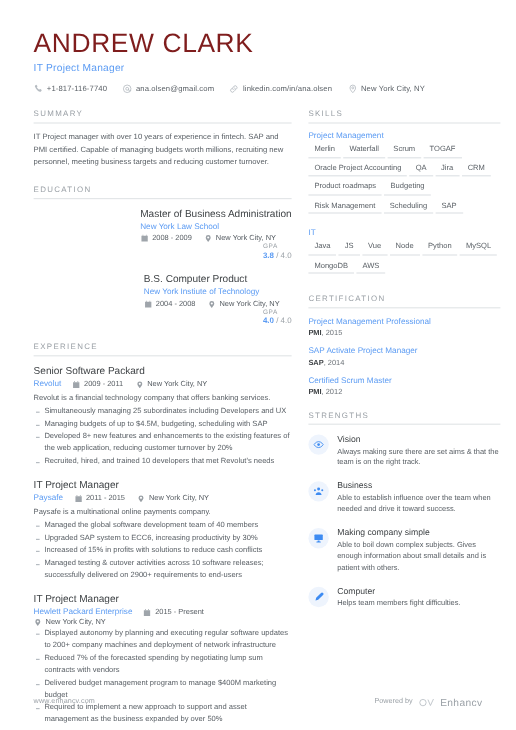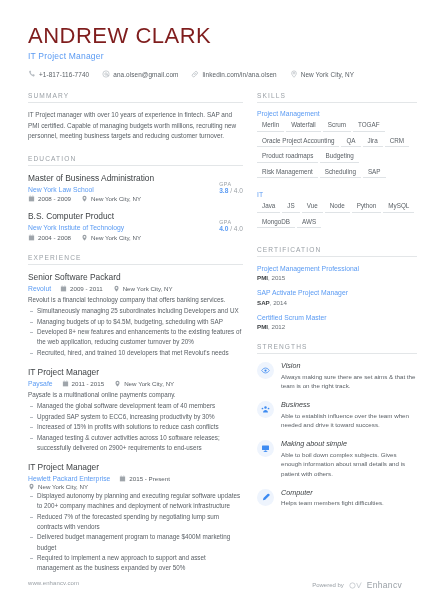"Master of Business Administration" .entry-head { align-items: center -> flex-end; flex-direction: none -> column }
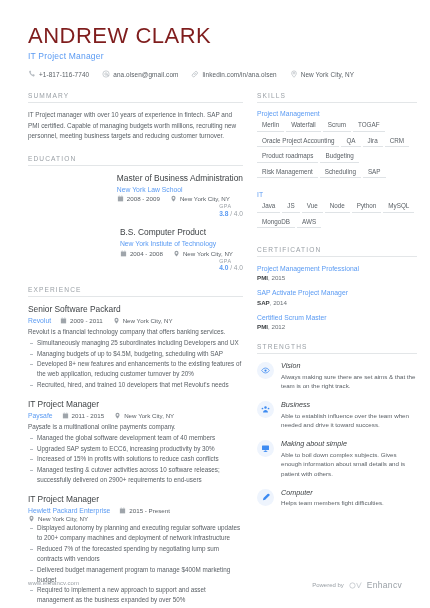"Vision" .str-title { font-style: italic -> none }
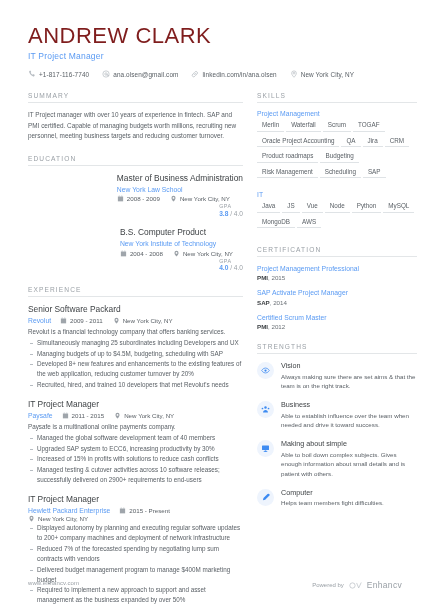"Making about simple" div.str-title { text: about -> company }
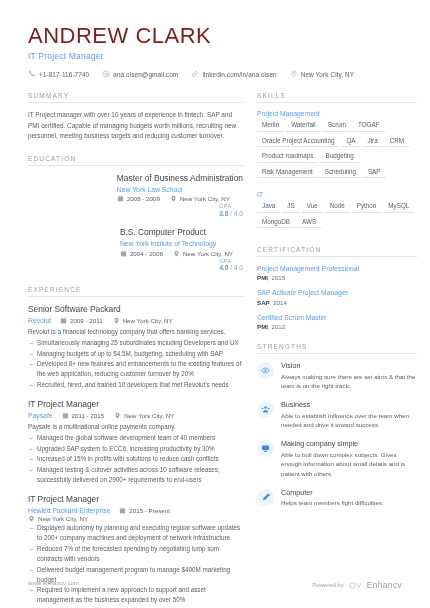"Enhancv" .footer { align-items: none -> center }
